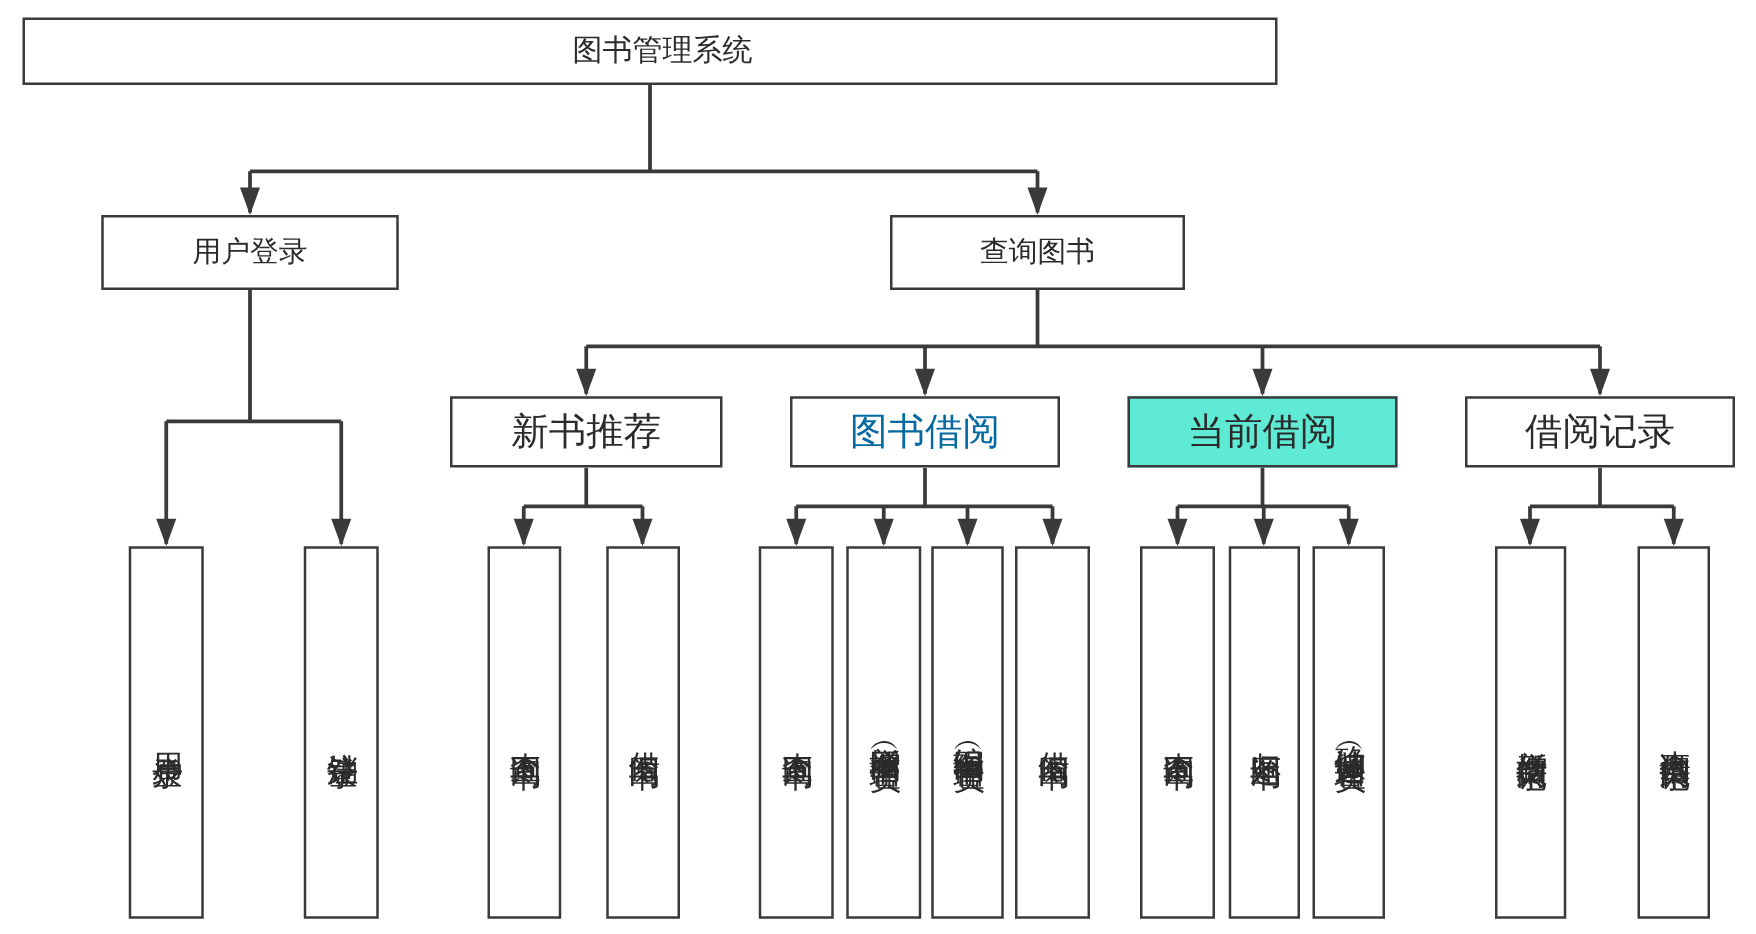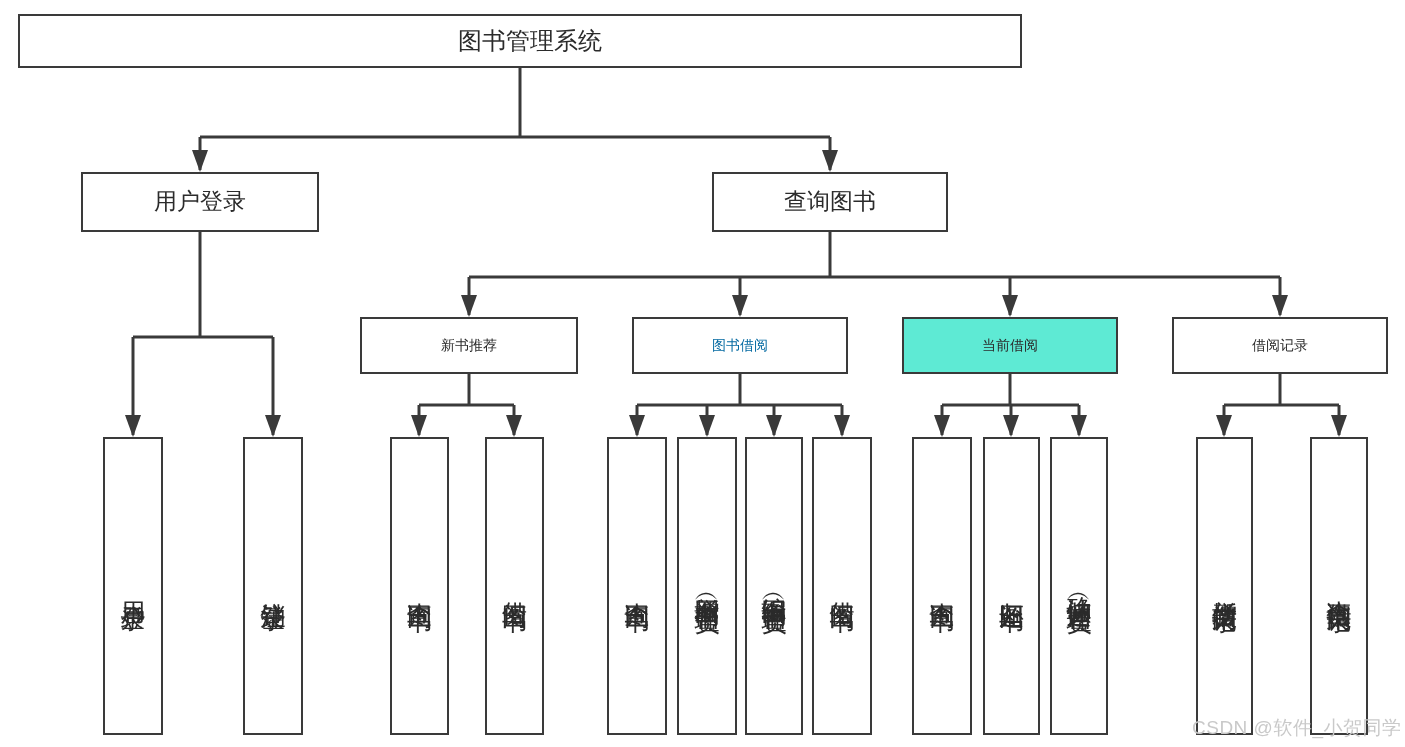"新书推荐" .node-level2 .node-label { font-size: 14px -> 30px }
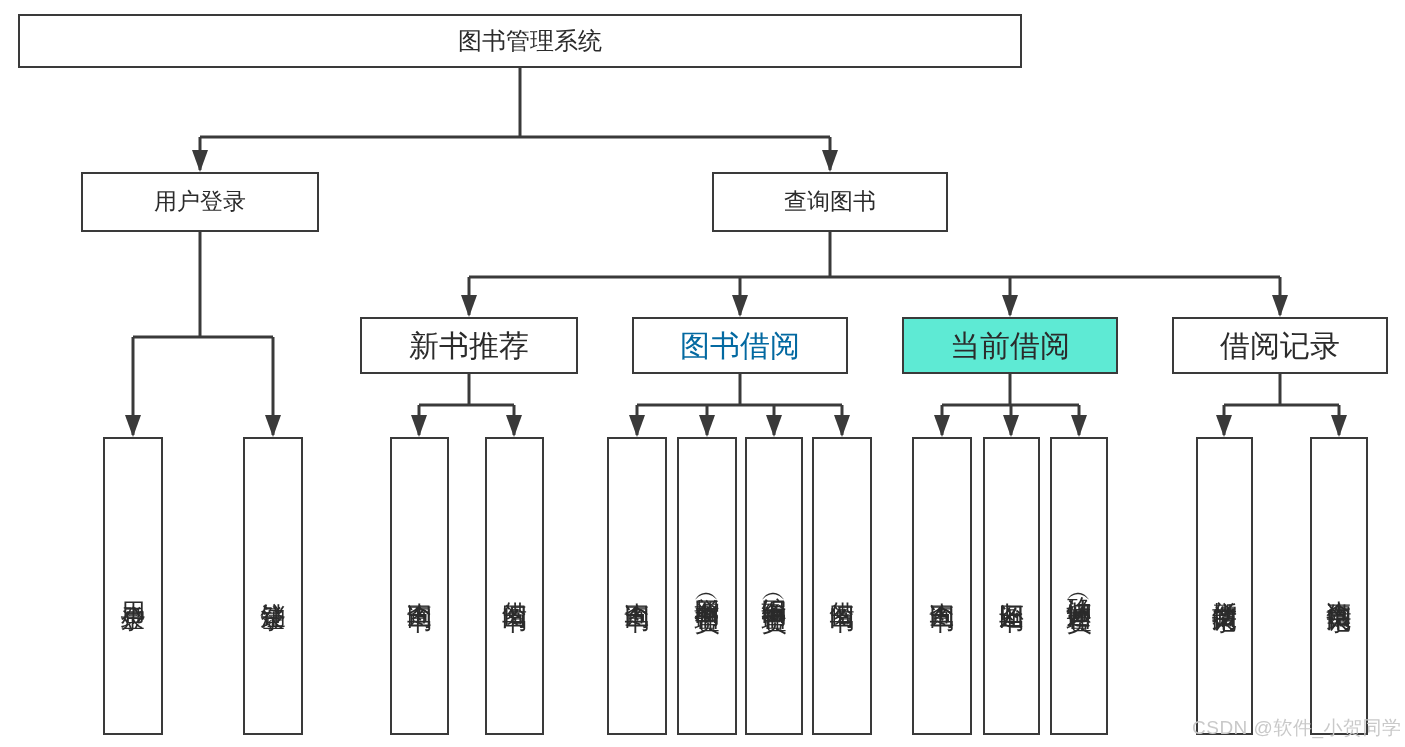"CSDN @软件_小贺同学" div { html: <div>CSDN @软件_小贺同学</div> -> none }
